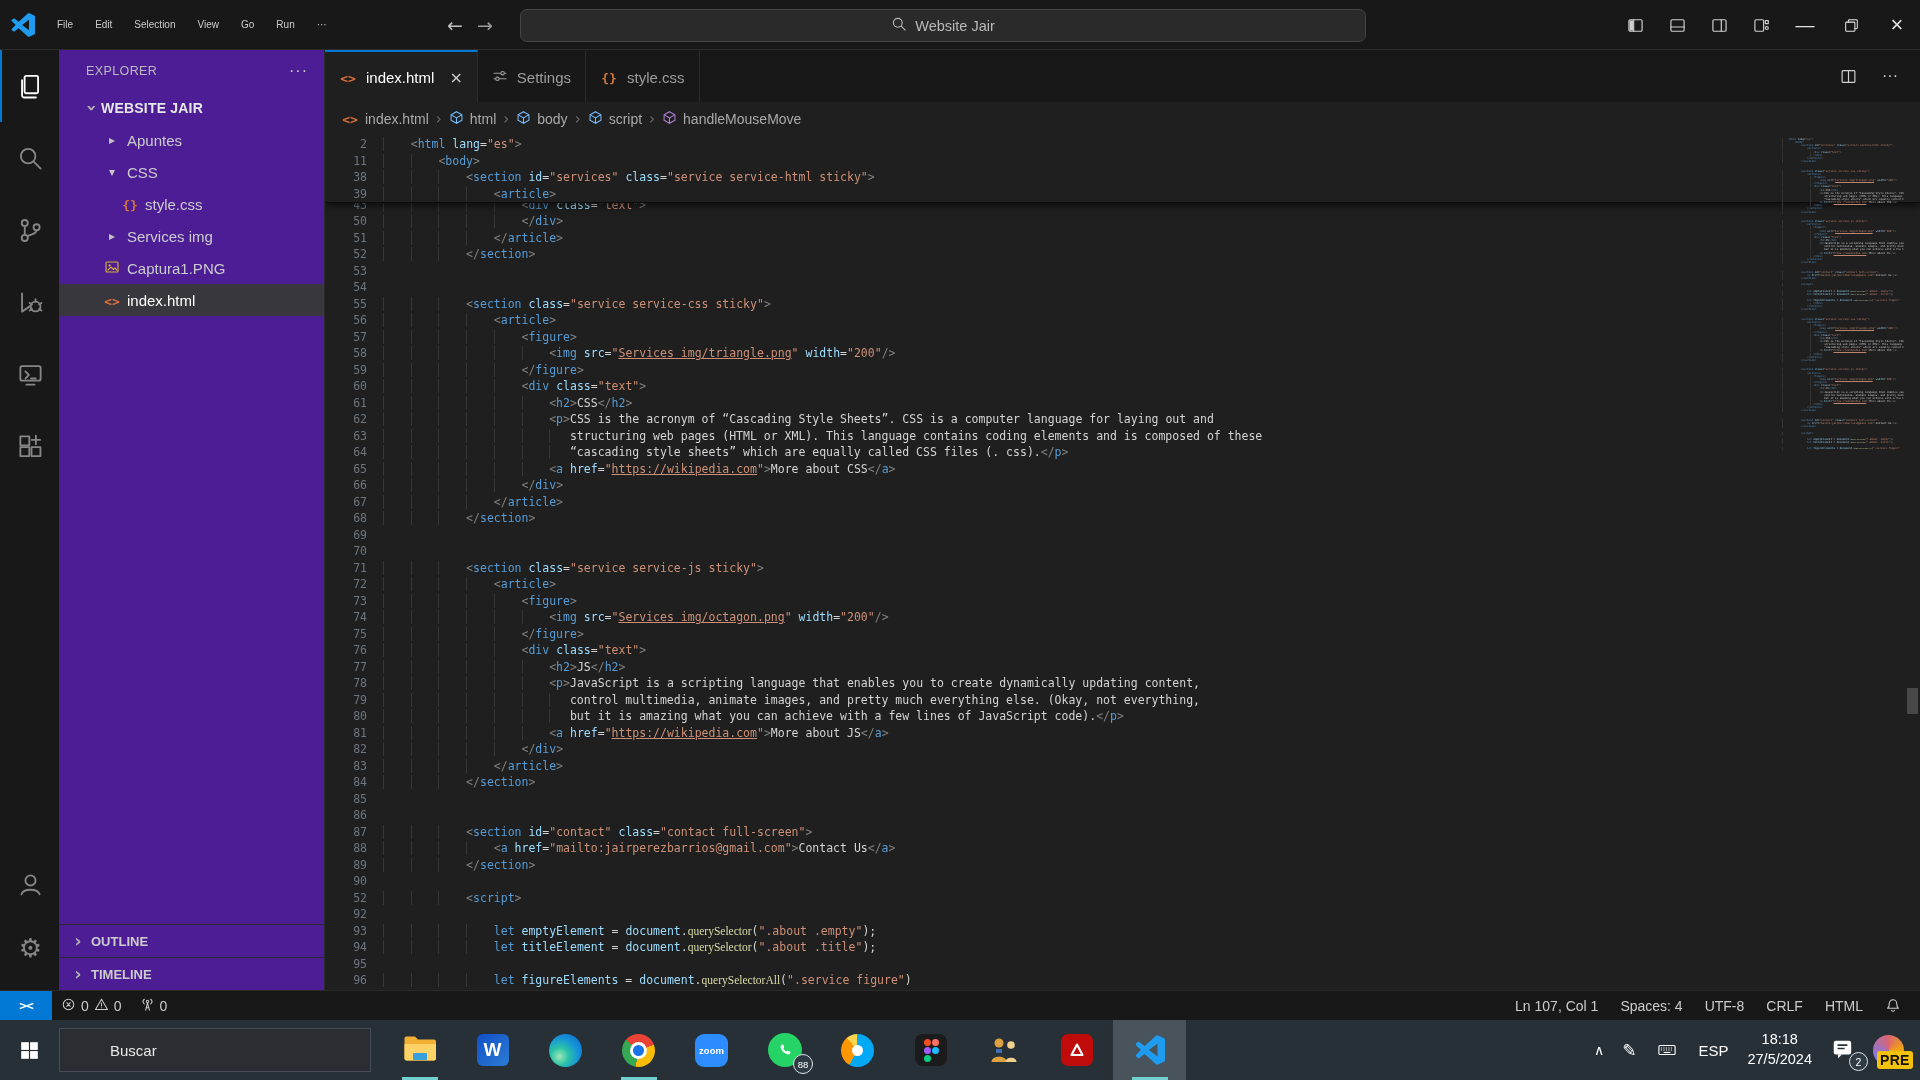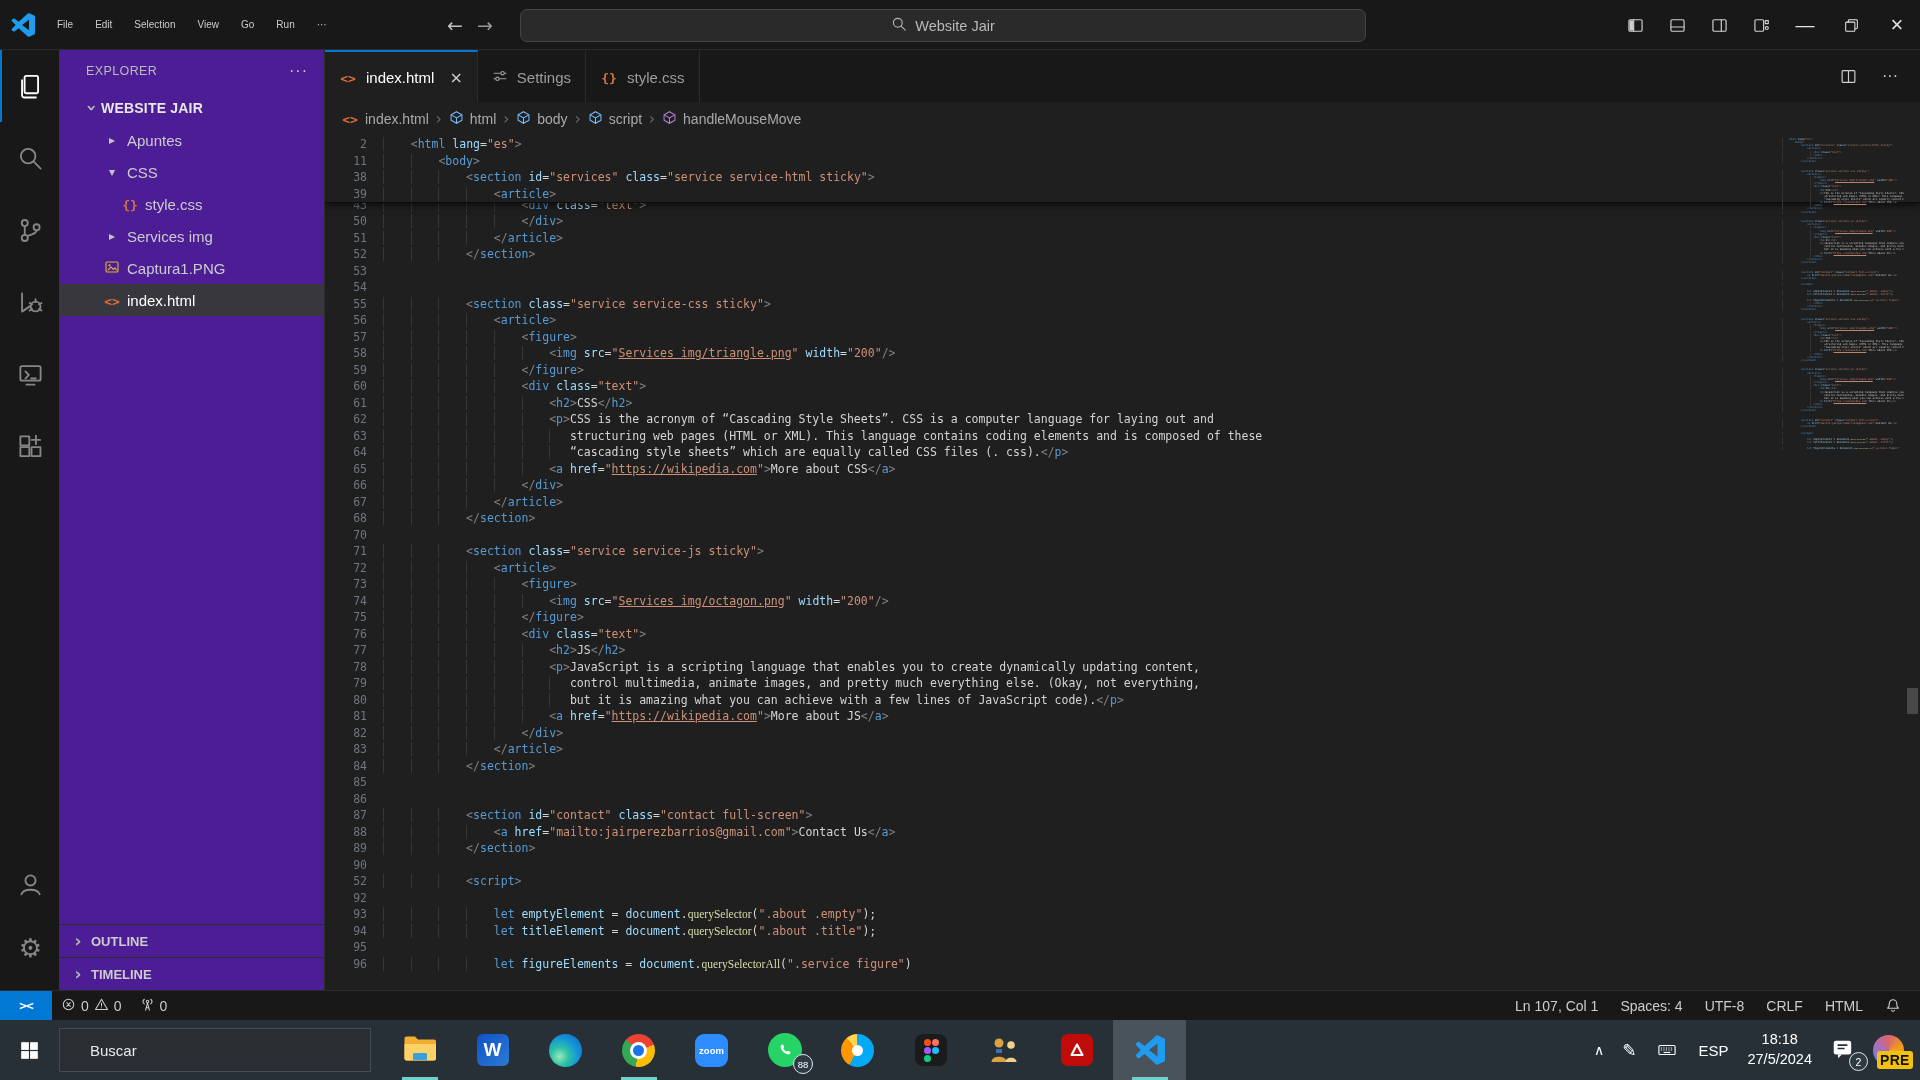"69" div.cl { html: none -> <div><span>69</span><span></span></div> }
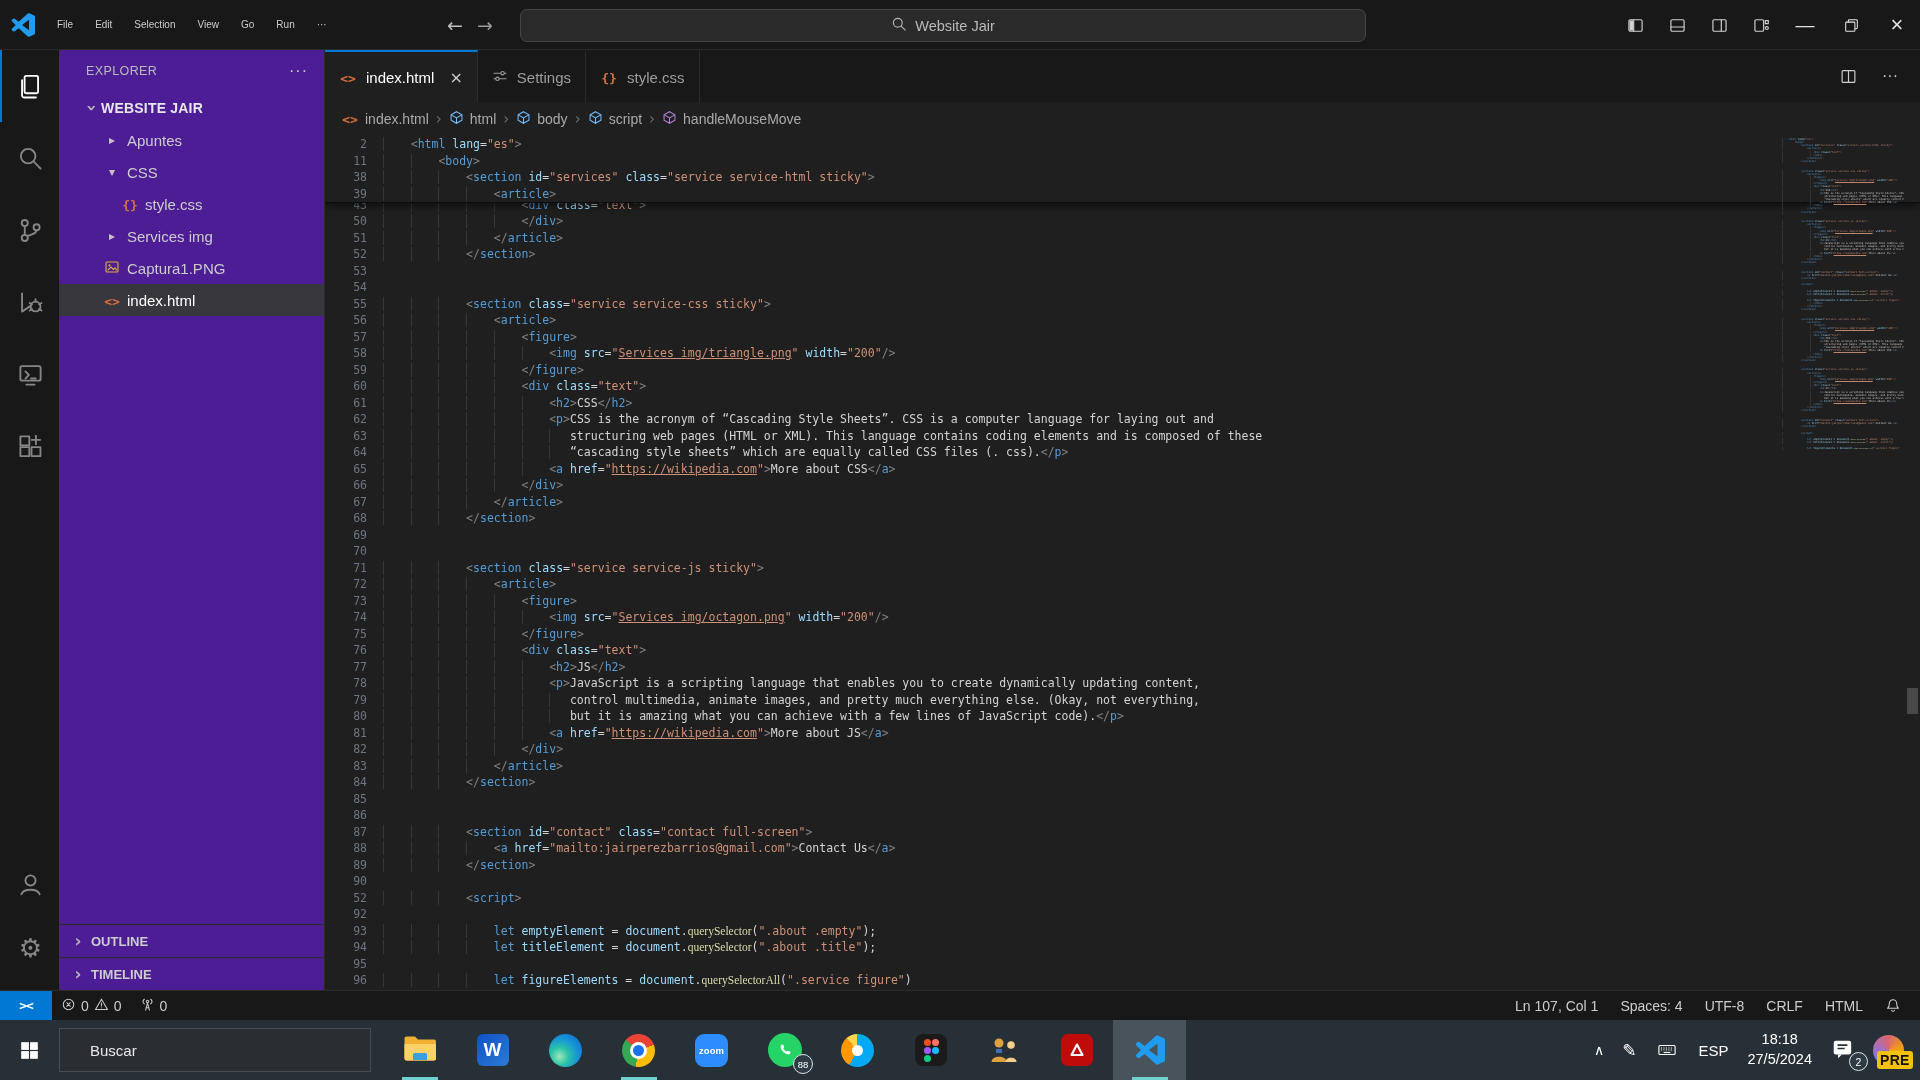"Buscar" .tk-search { gap: 0 -> 20px }
